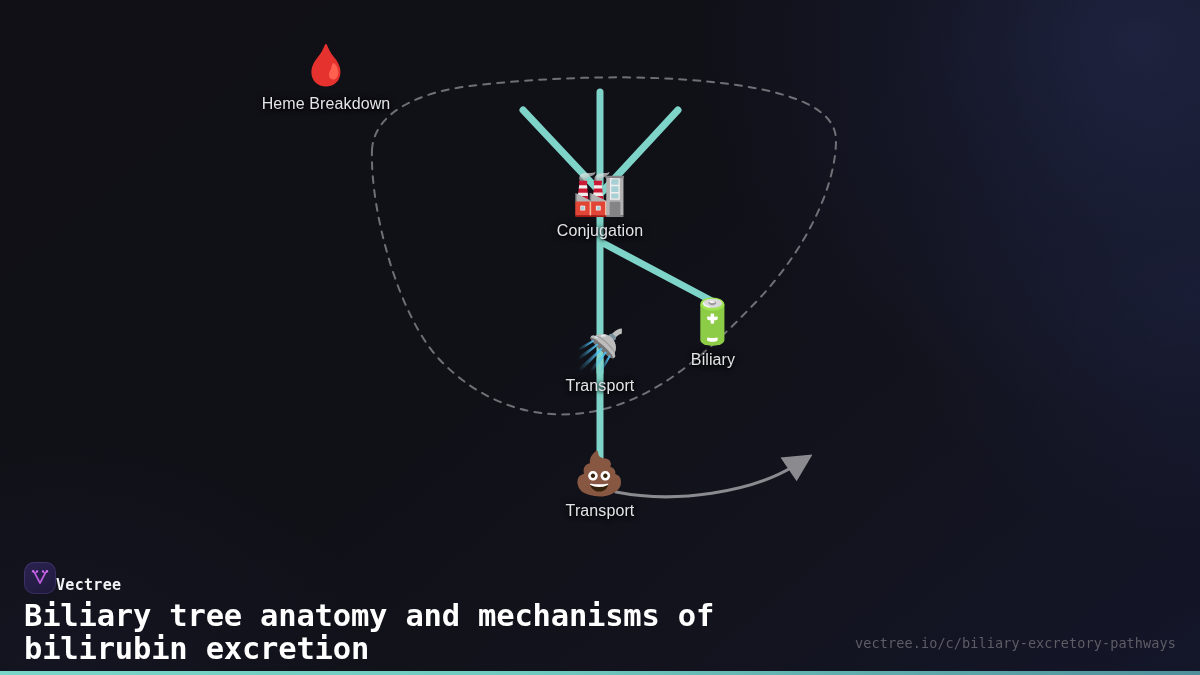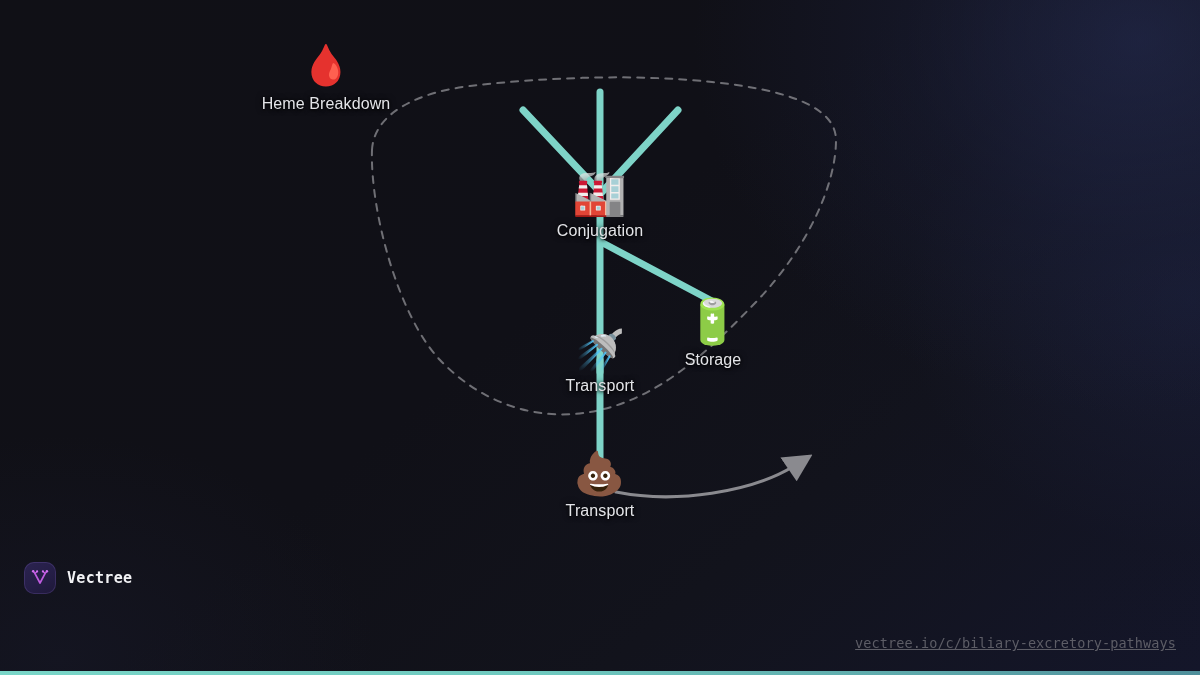"Storage" div.node-label { text: Storage -> Biliary }
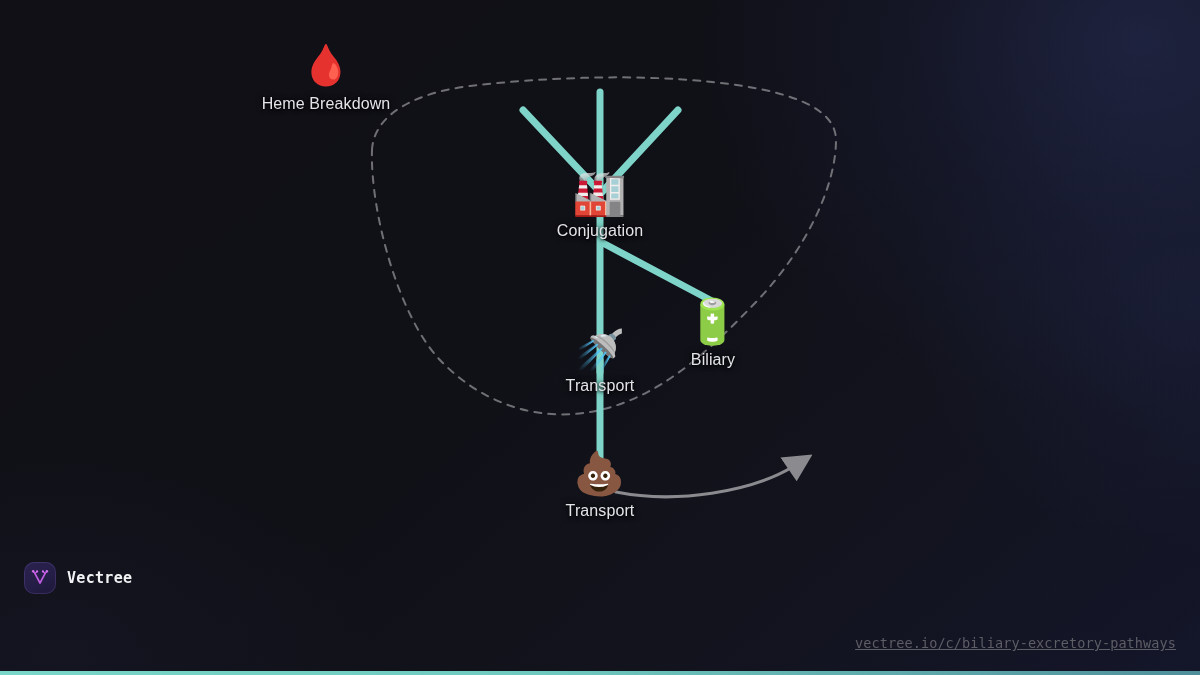"Vectree" #brand-row { align-items: center -> flex-end; gap: 11px -> 0 }
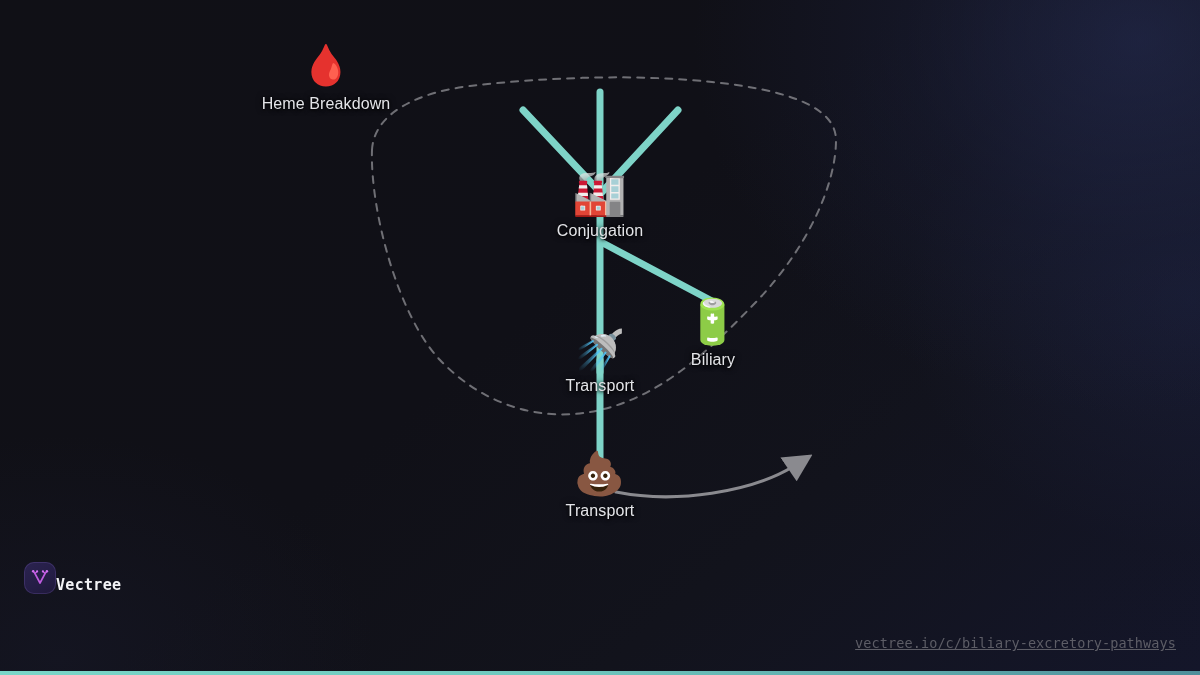"Biliary tree anatomy and mechanisms" div { html: none -> <div>Biliary tree anatomy and mechanisms of bilirubin excretion</div> }
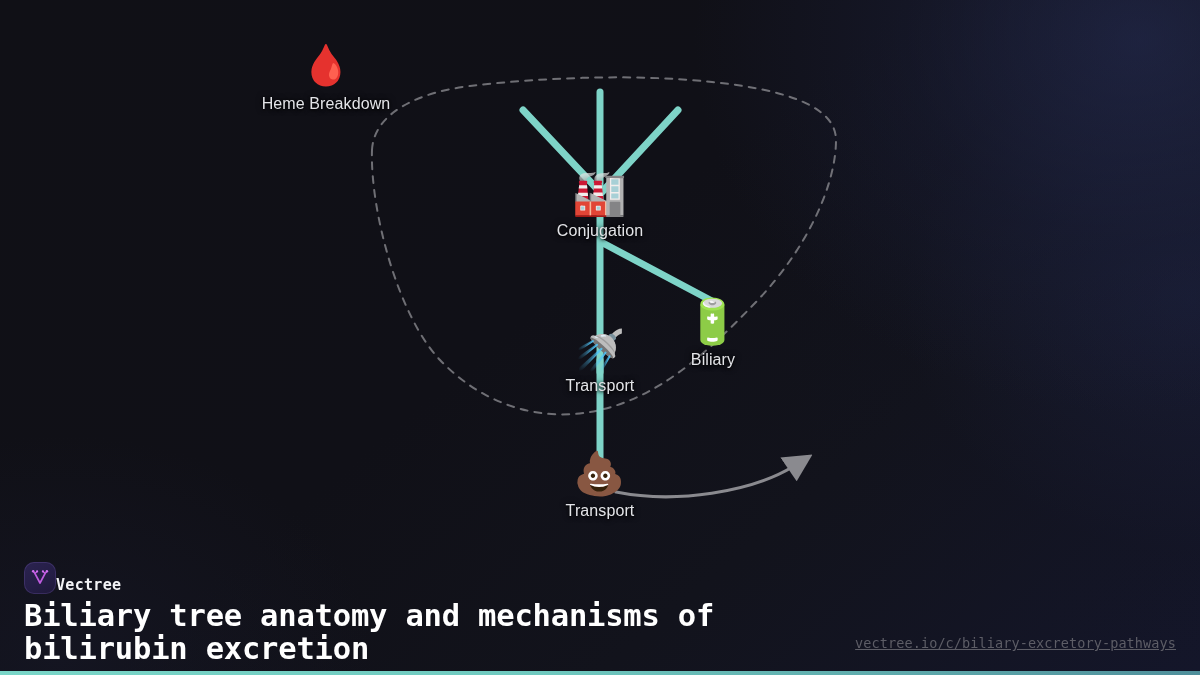"vectree.io/c/biliary-excretory-pathways" #site-url { text-decoration: underline -> none }
